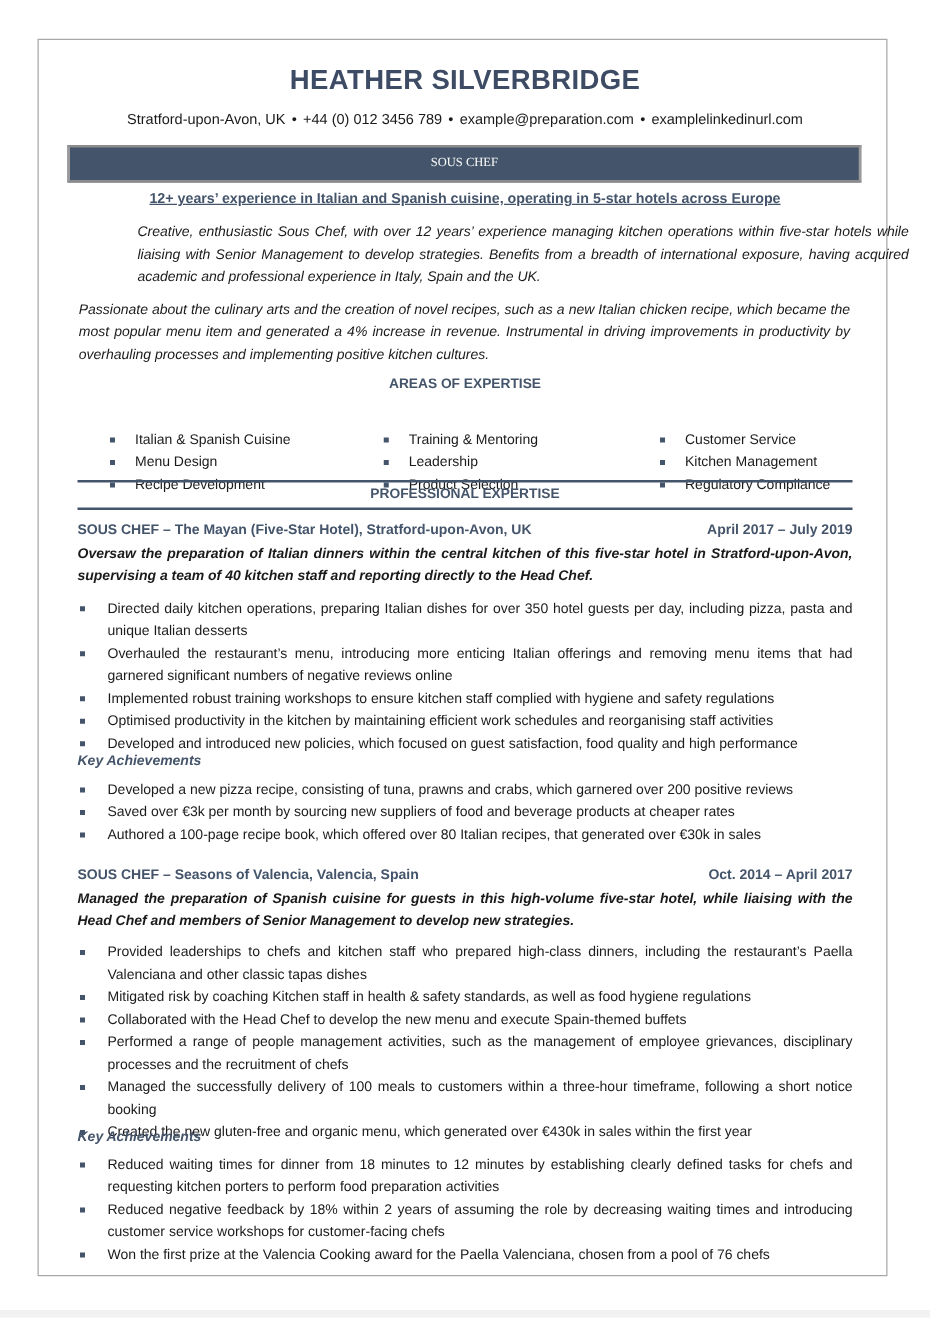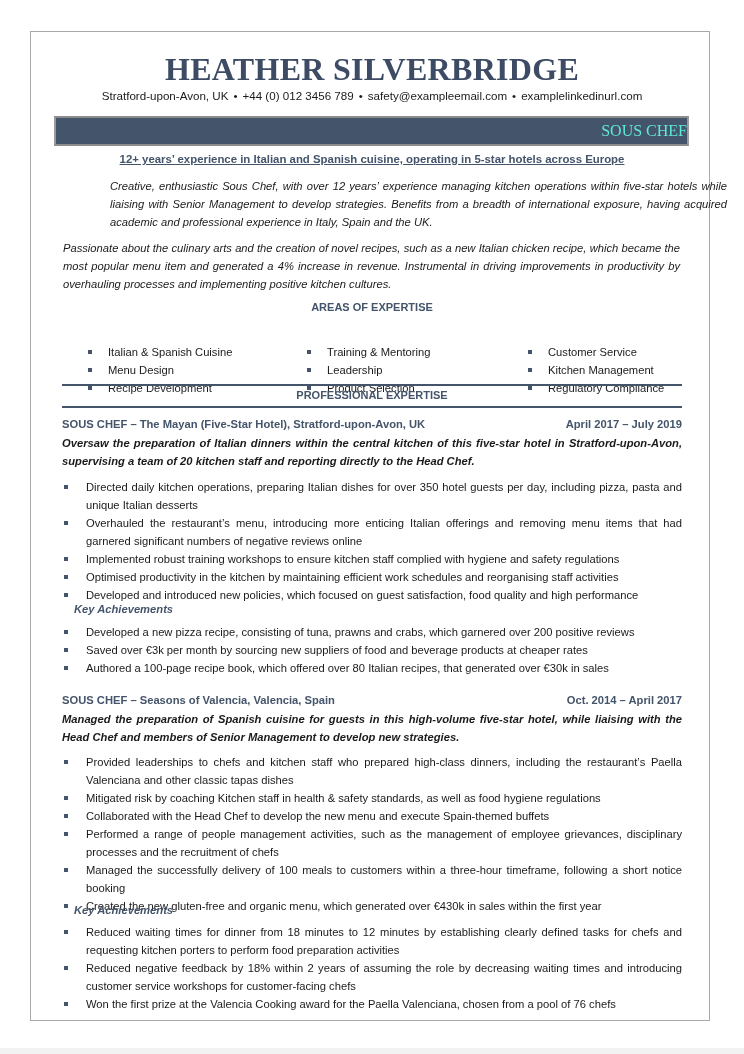"HEATHER SILVERBRIDGE" .name { font-family: Liberation Serif, serif -> Liberation Sans, sans-serif; font-size: 32px -> 22px }
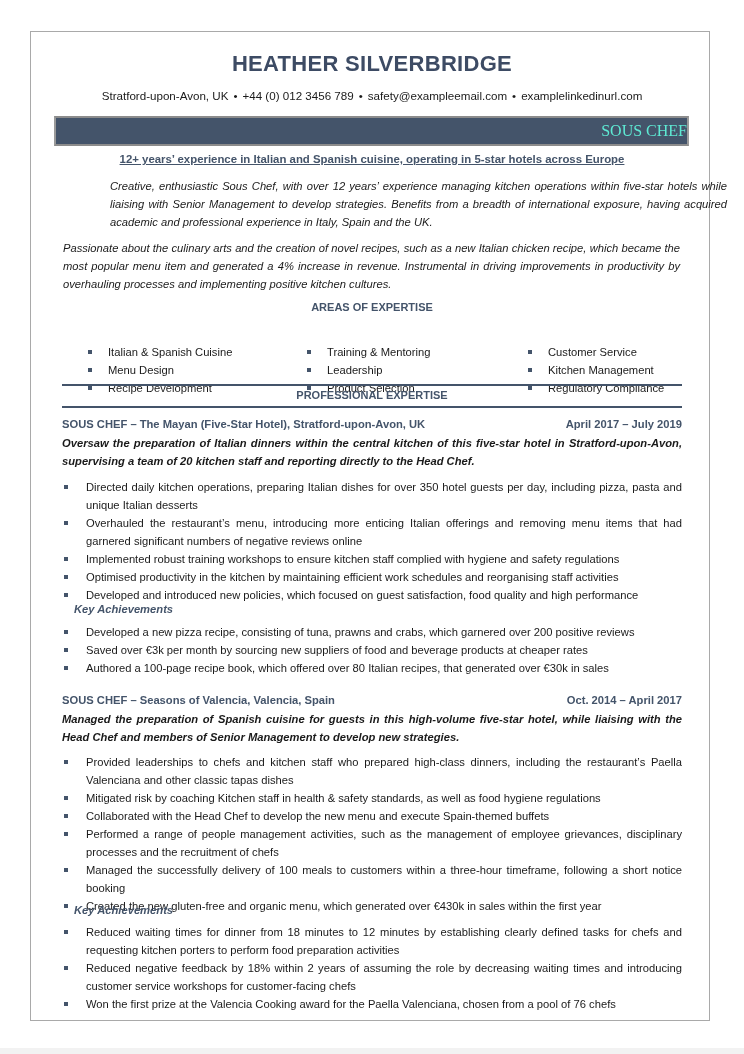"safety@exampleemail.com" span { text: safety@exampleemail.com -> example@preparation.com }
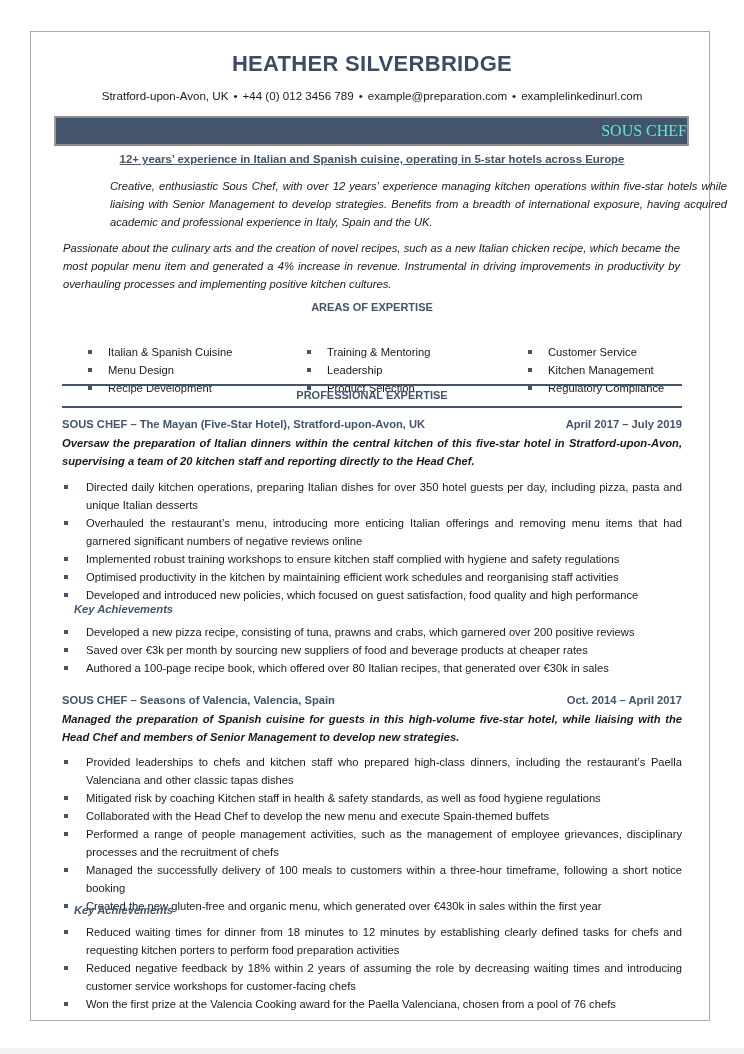"SOUS CHEF" .title-bar { color: #5eead4 -> #ffffff; font-size: 16px -> 10px; text-align: right -> center }
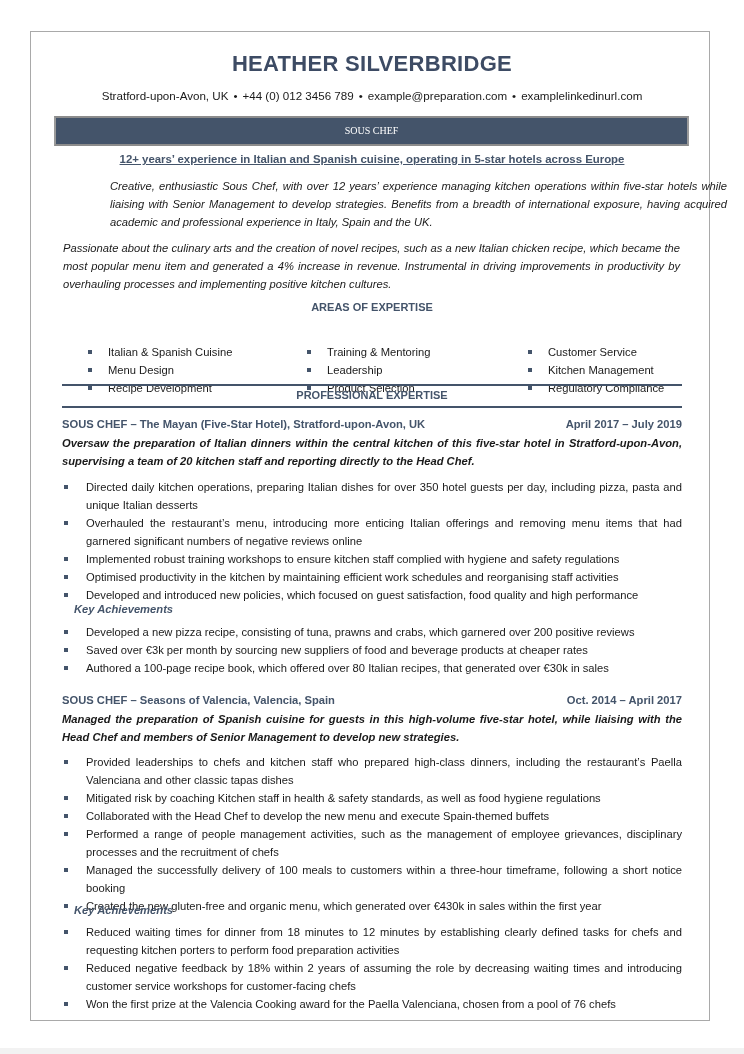"Oversaw the preparation of Italian" div.job-desc { text: 20 -> 40 }
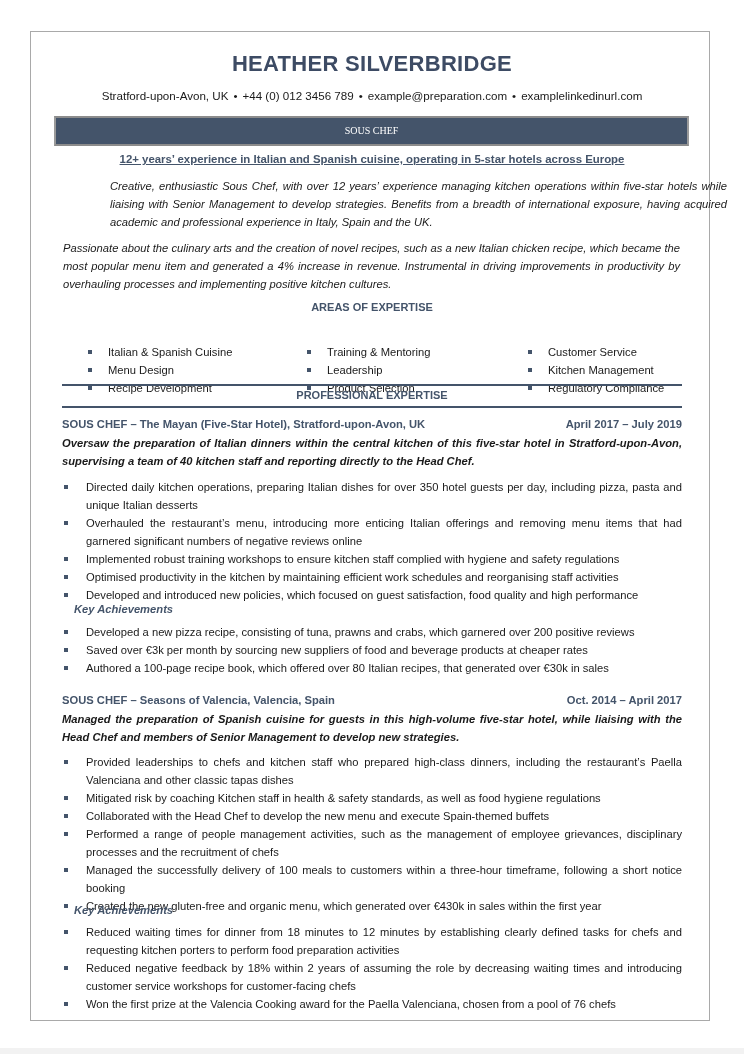"Key Achievements" .ka { margin-left: 12px -> none }
